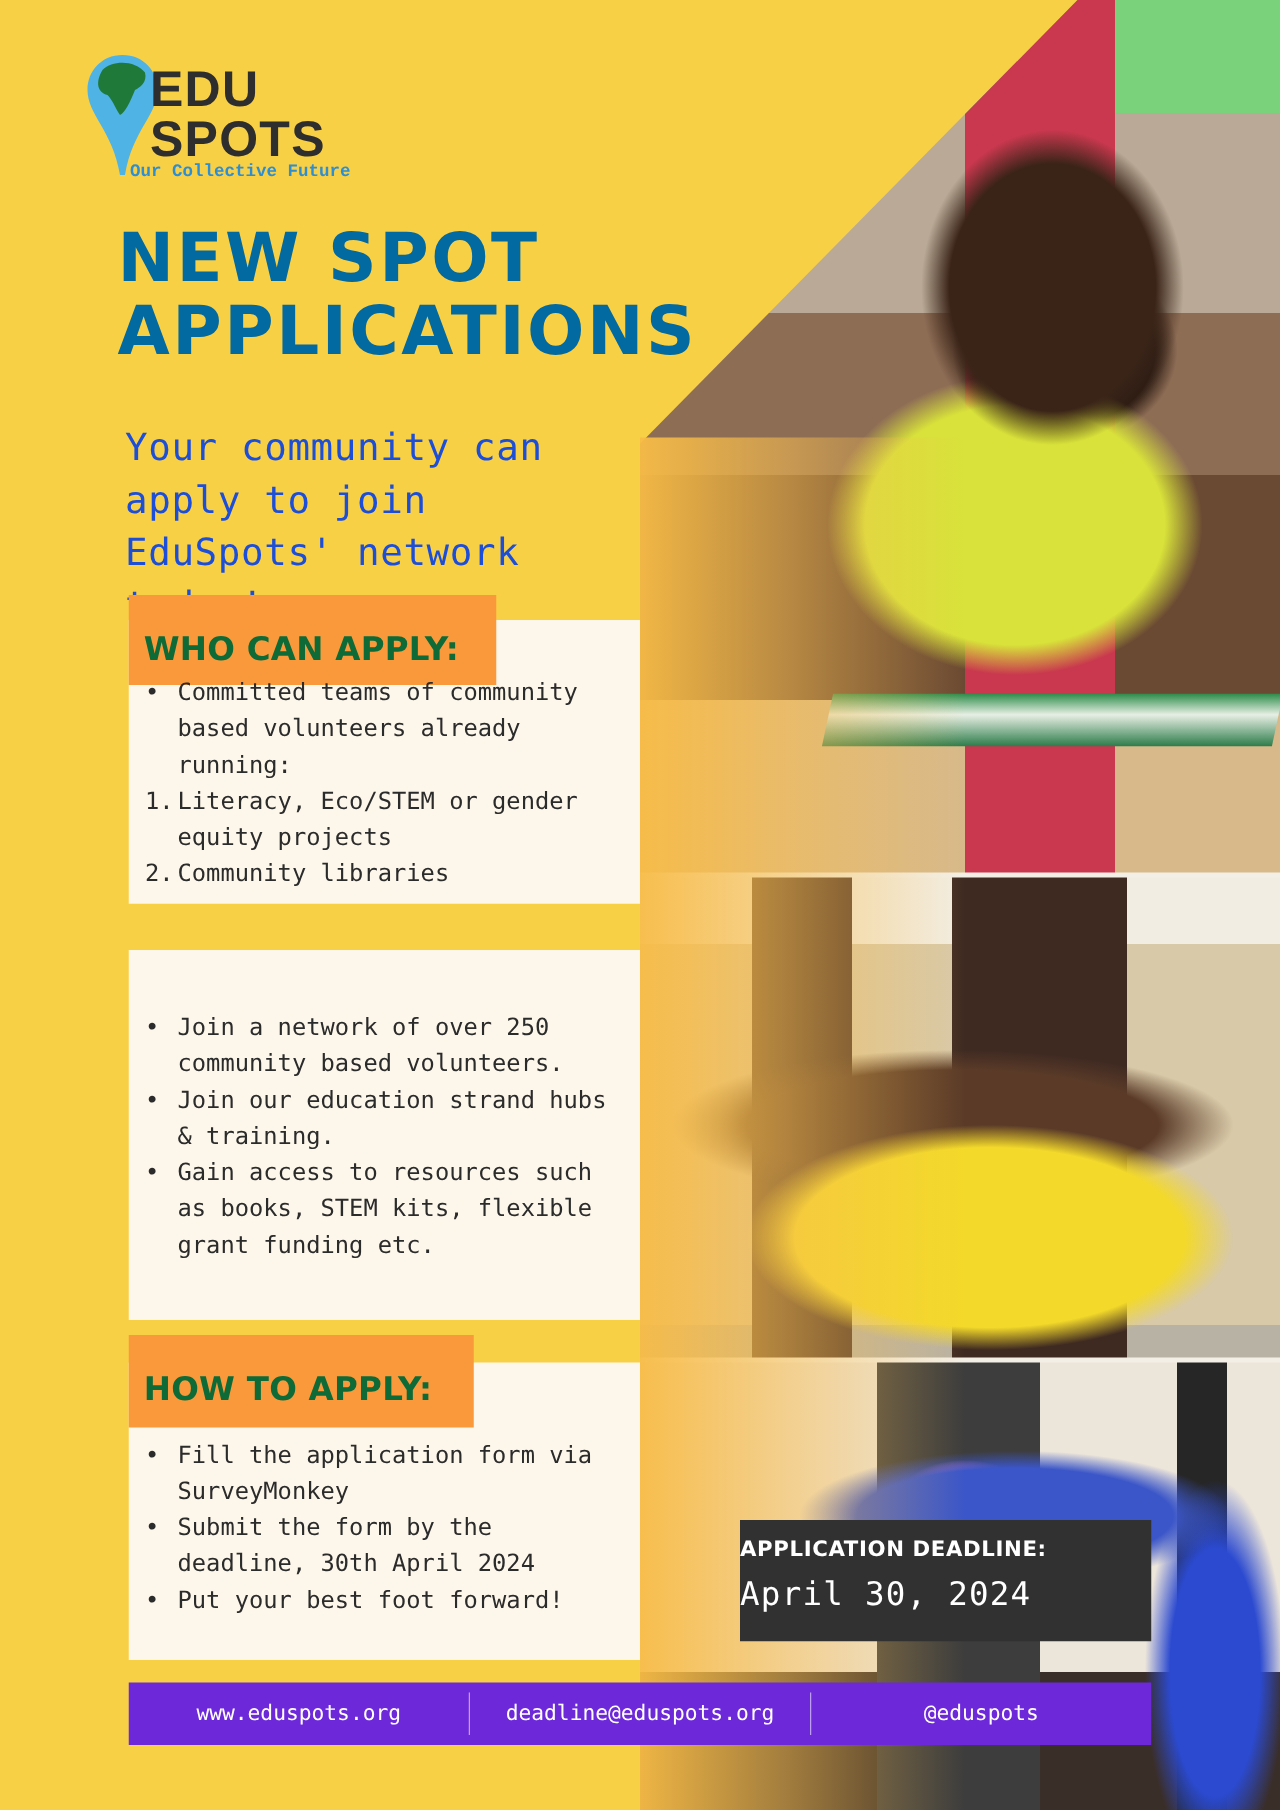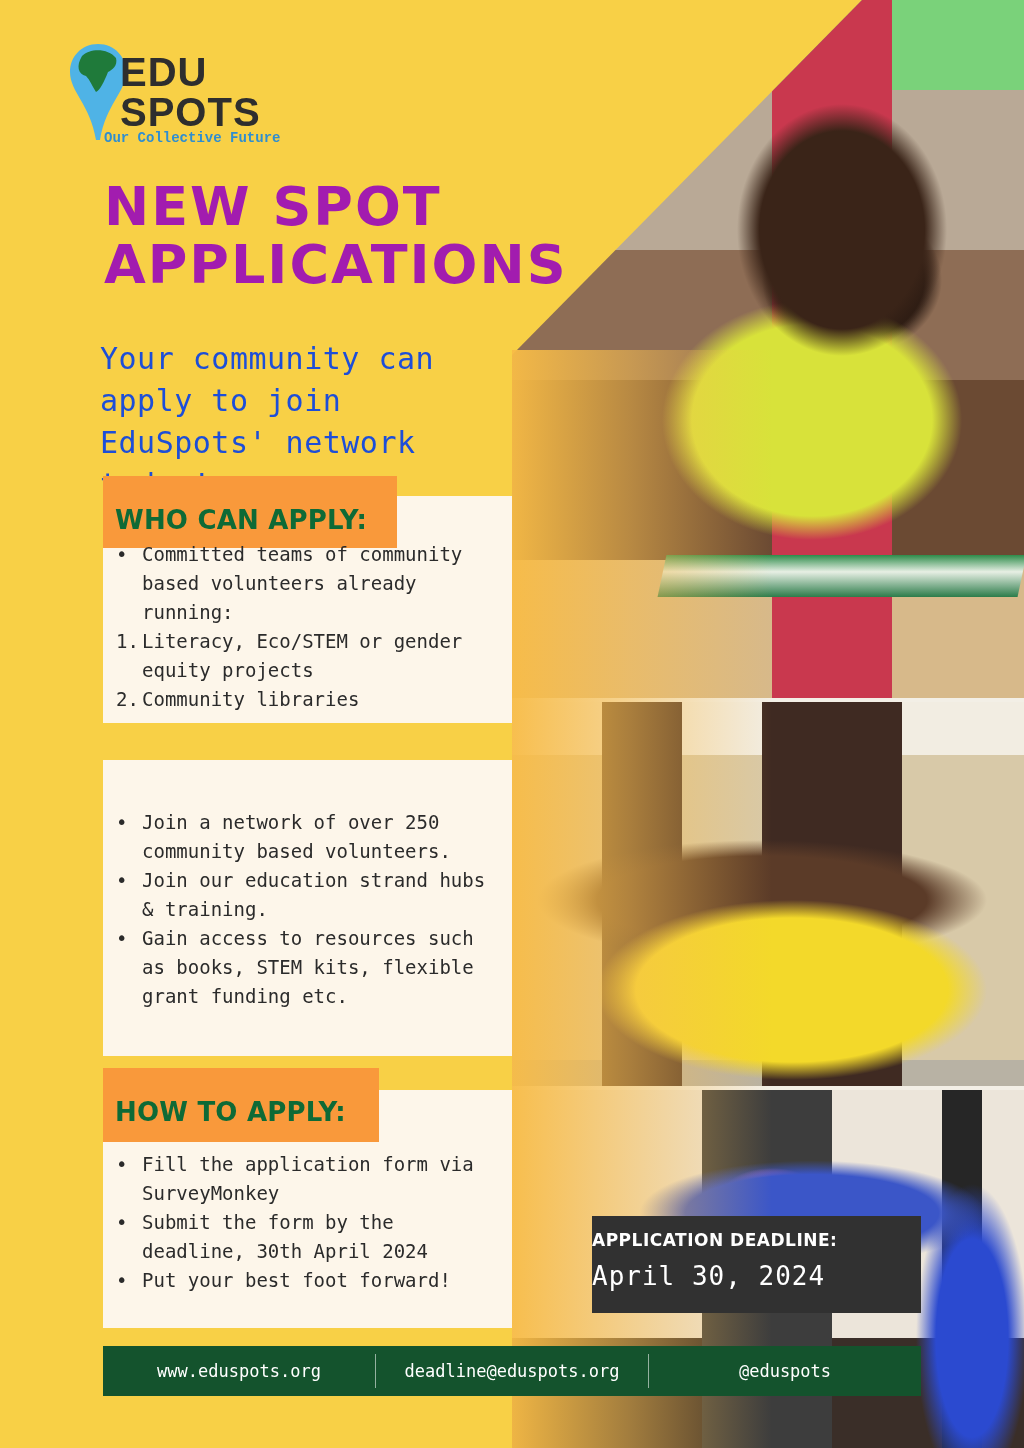"NEW SPOT" .title { color: #a21caf -> #0369a1; left: 104px -> 94px }
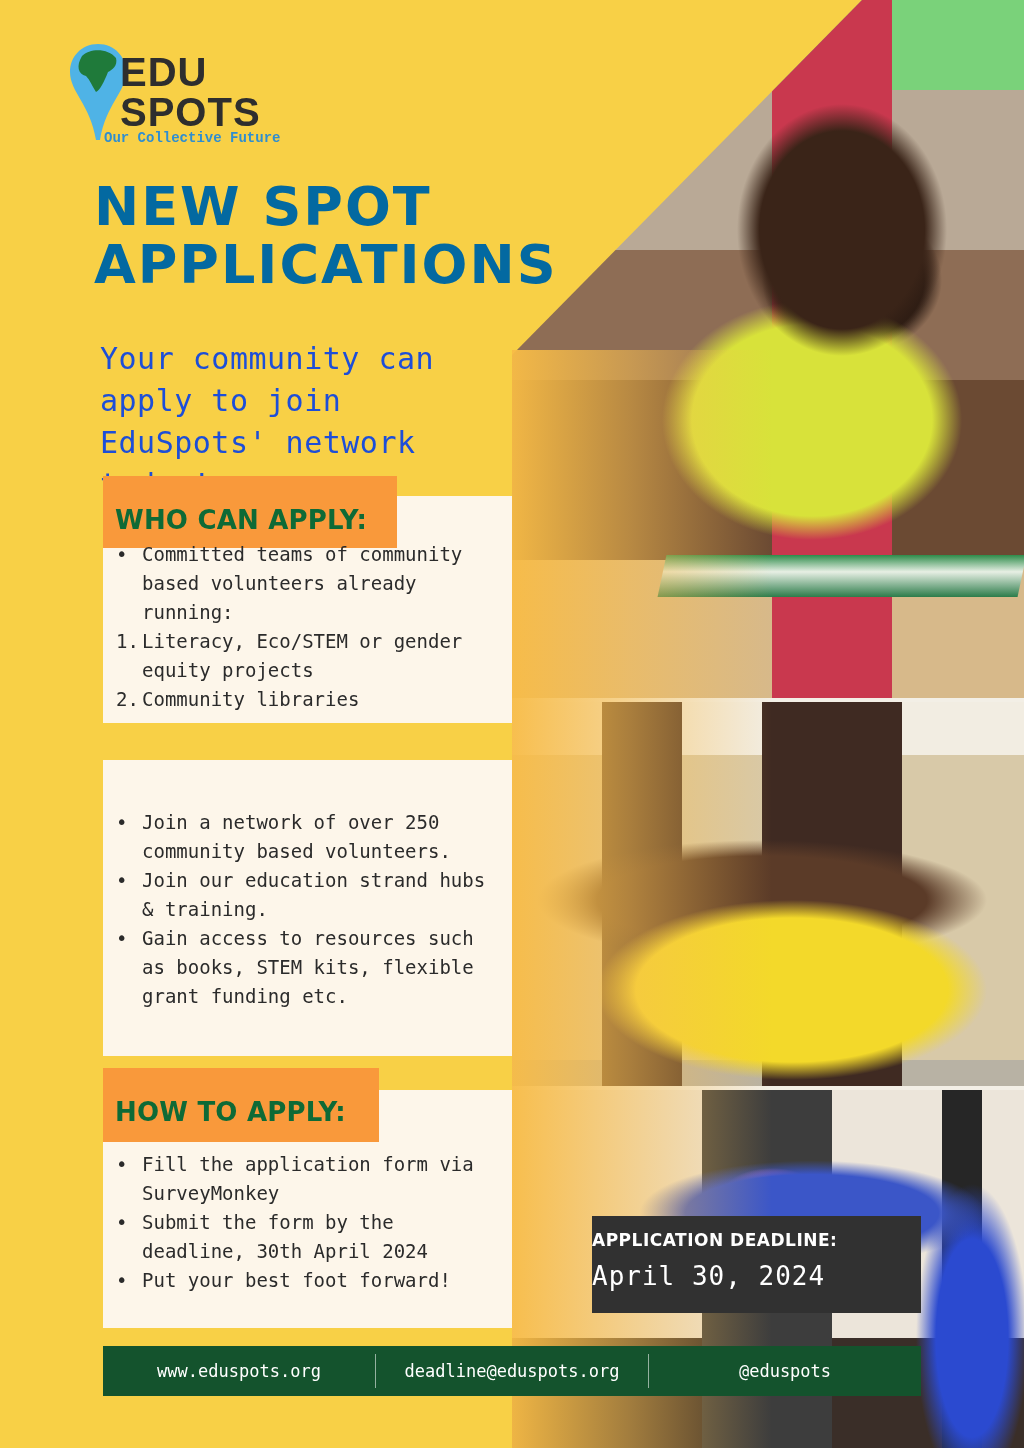"www.eduspots.org" .footer { background: #14532d -> #6d28d9 }
